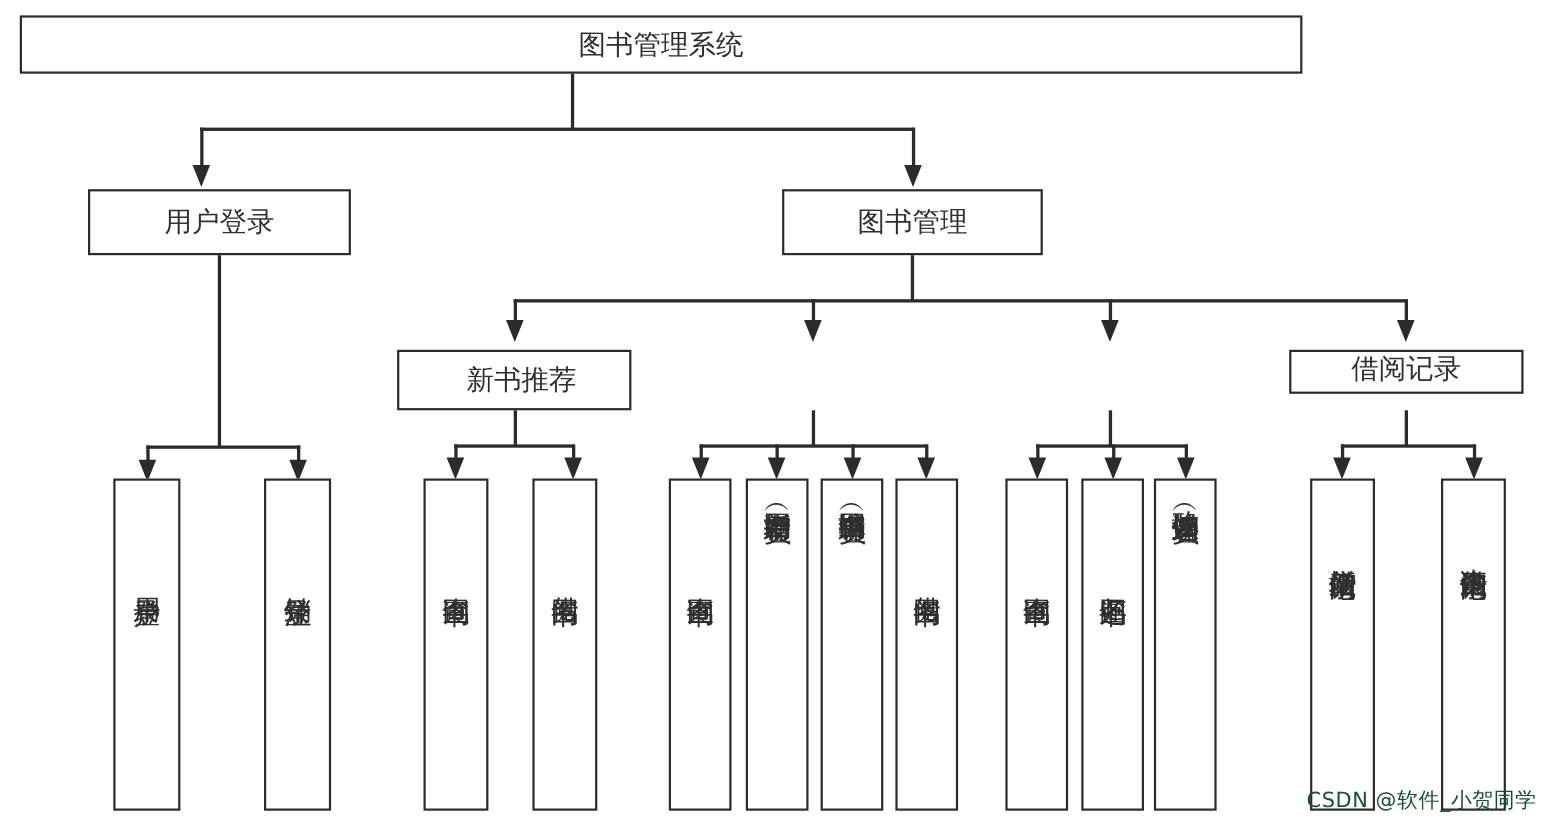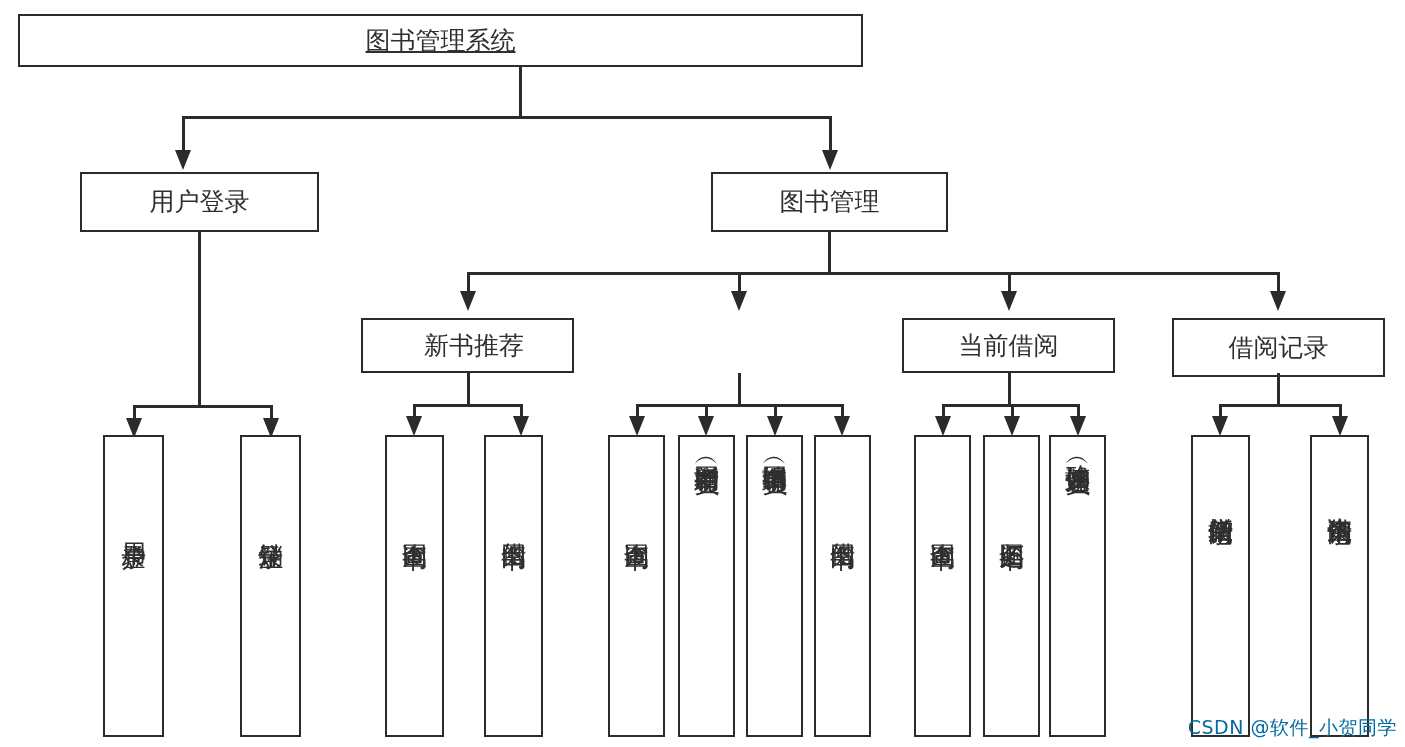"图书管理系统" div.node { text-decoration: underline -> none; width: 845px -> 1166px }
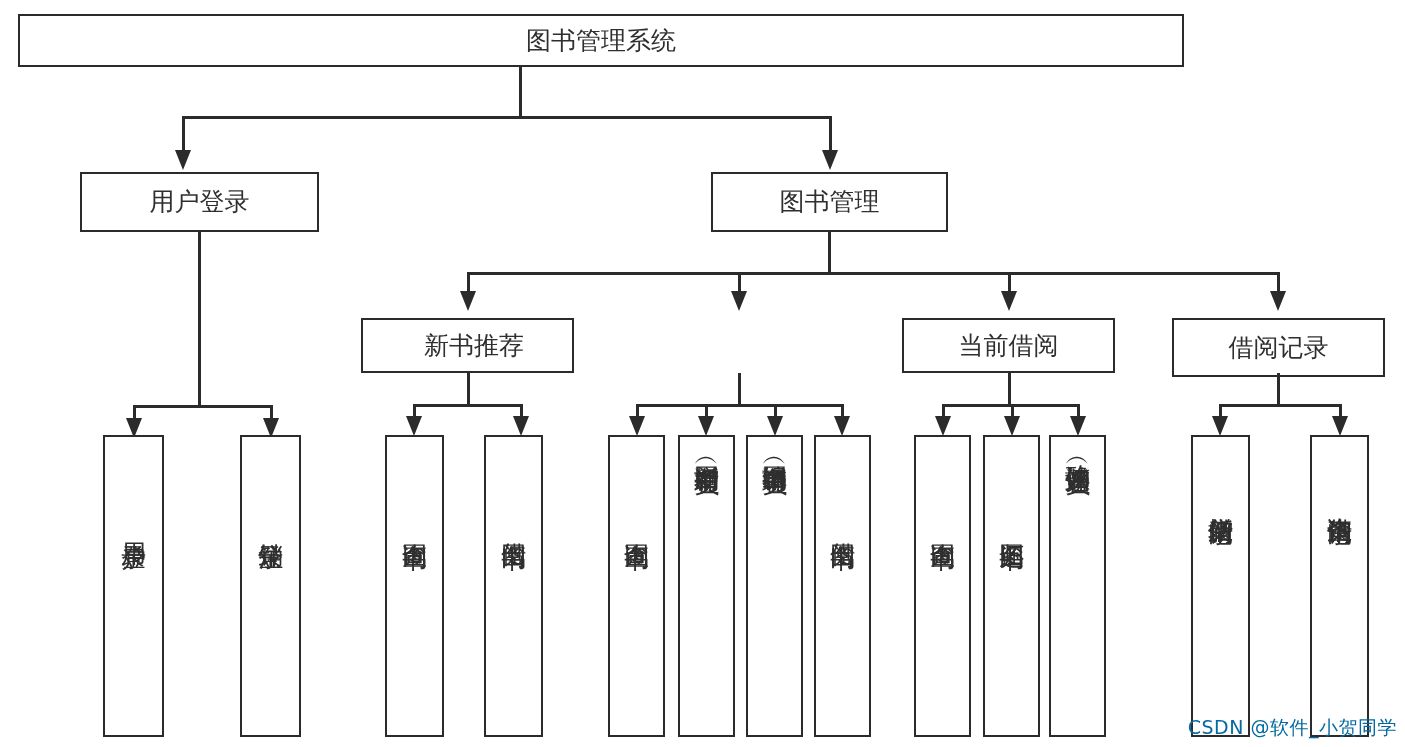"当前借阅" div.node { html: <div>当前借阅</div> -> none }
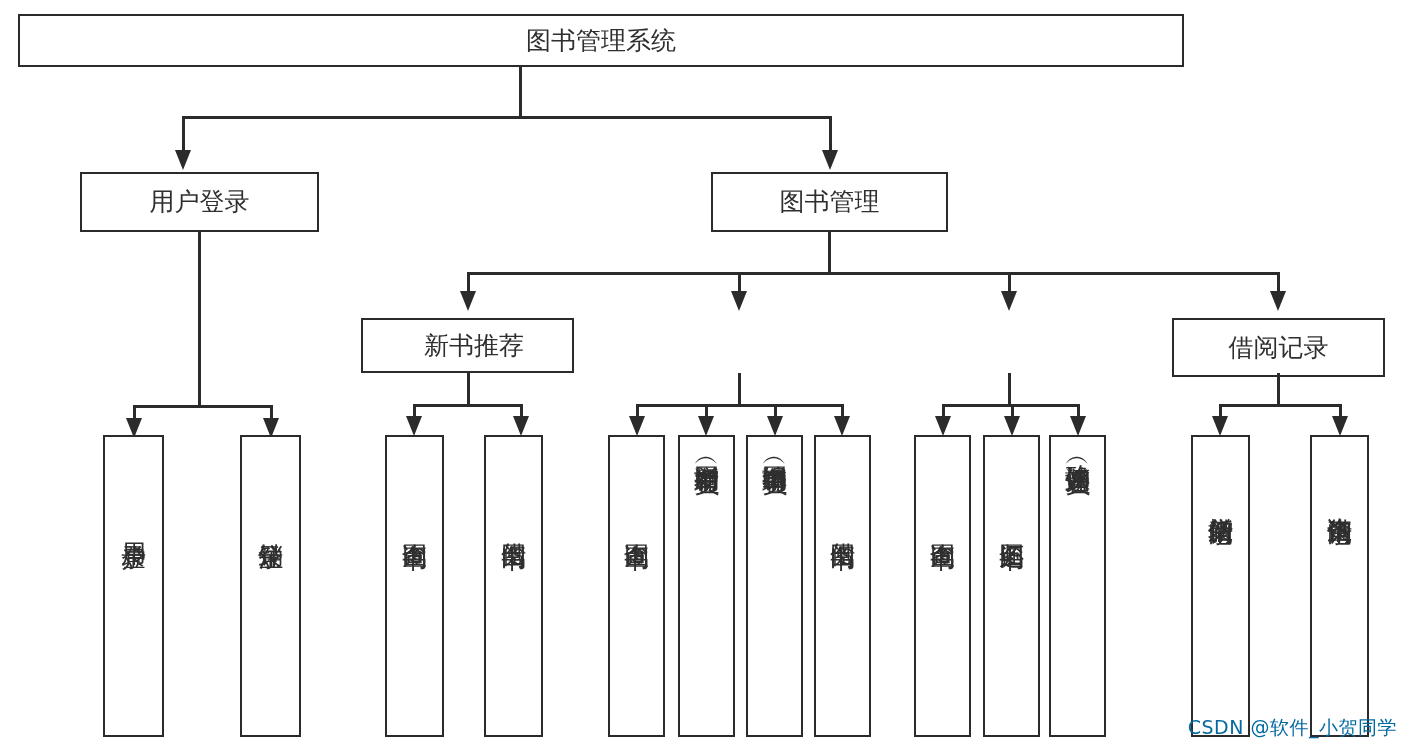"借阅记录" div.node { font-family: none -> Liberation Mono, monospace; height: 59px -> 40px }
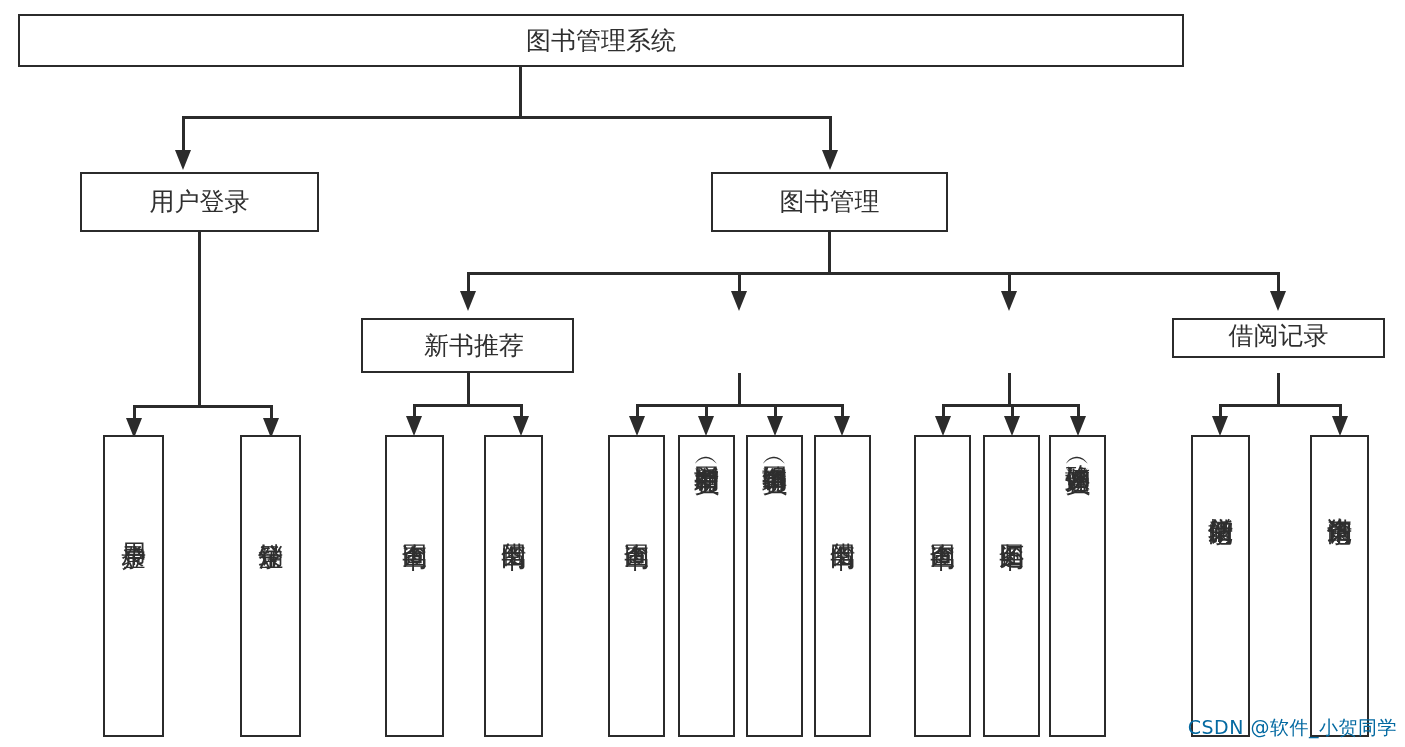"CSDN @软件_小贺同学" #watermark { color: #0369a1 -> #14532d }
